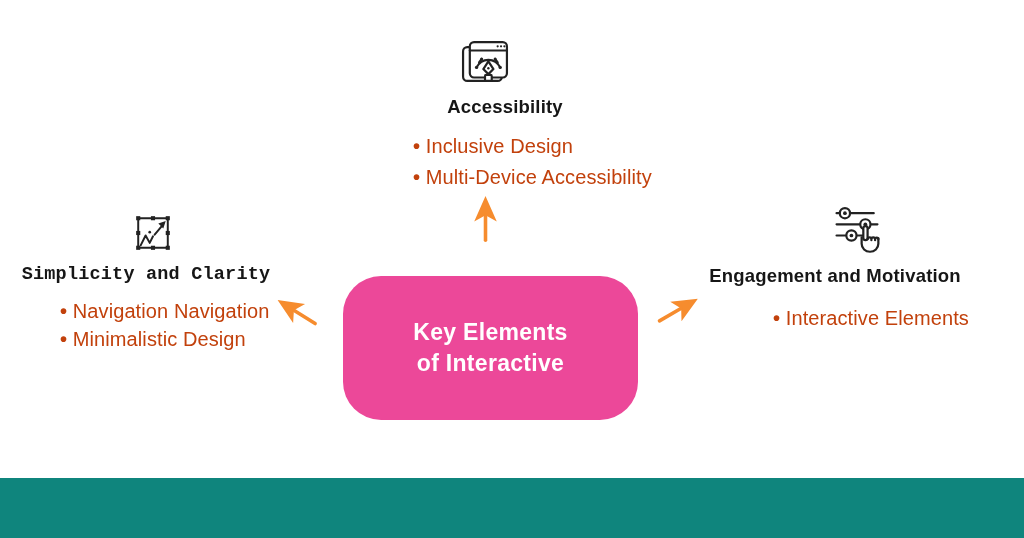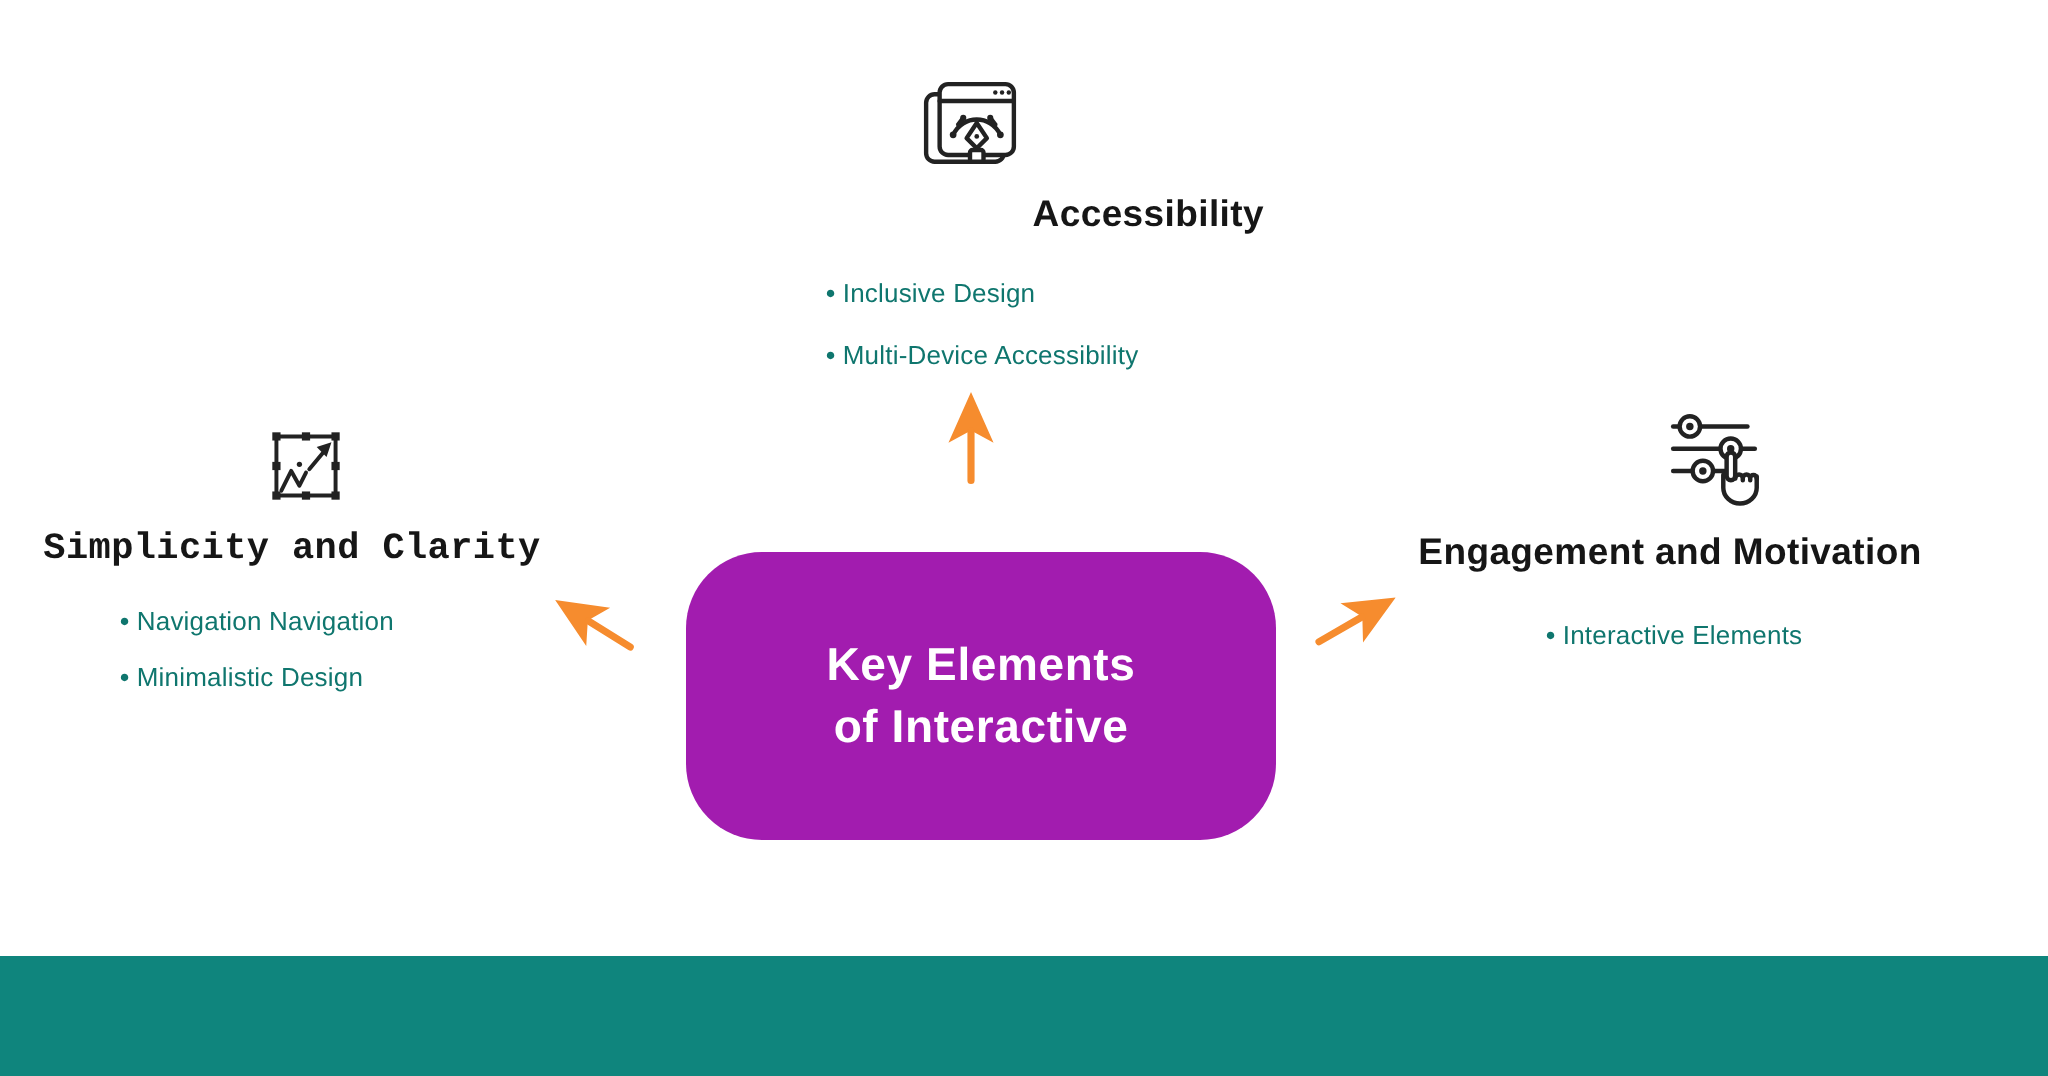"Accessibility" .title-top { left: 332px -> 355px; text-align: right -> none }
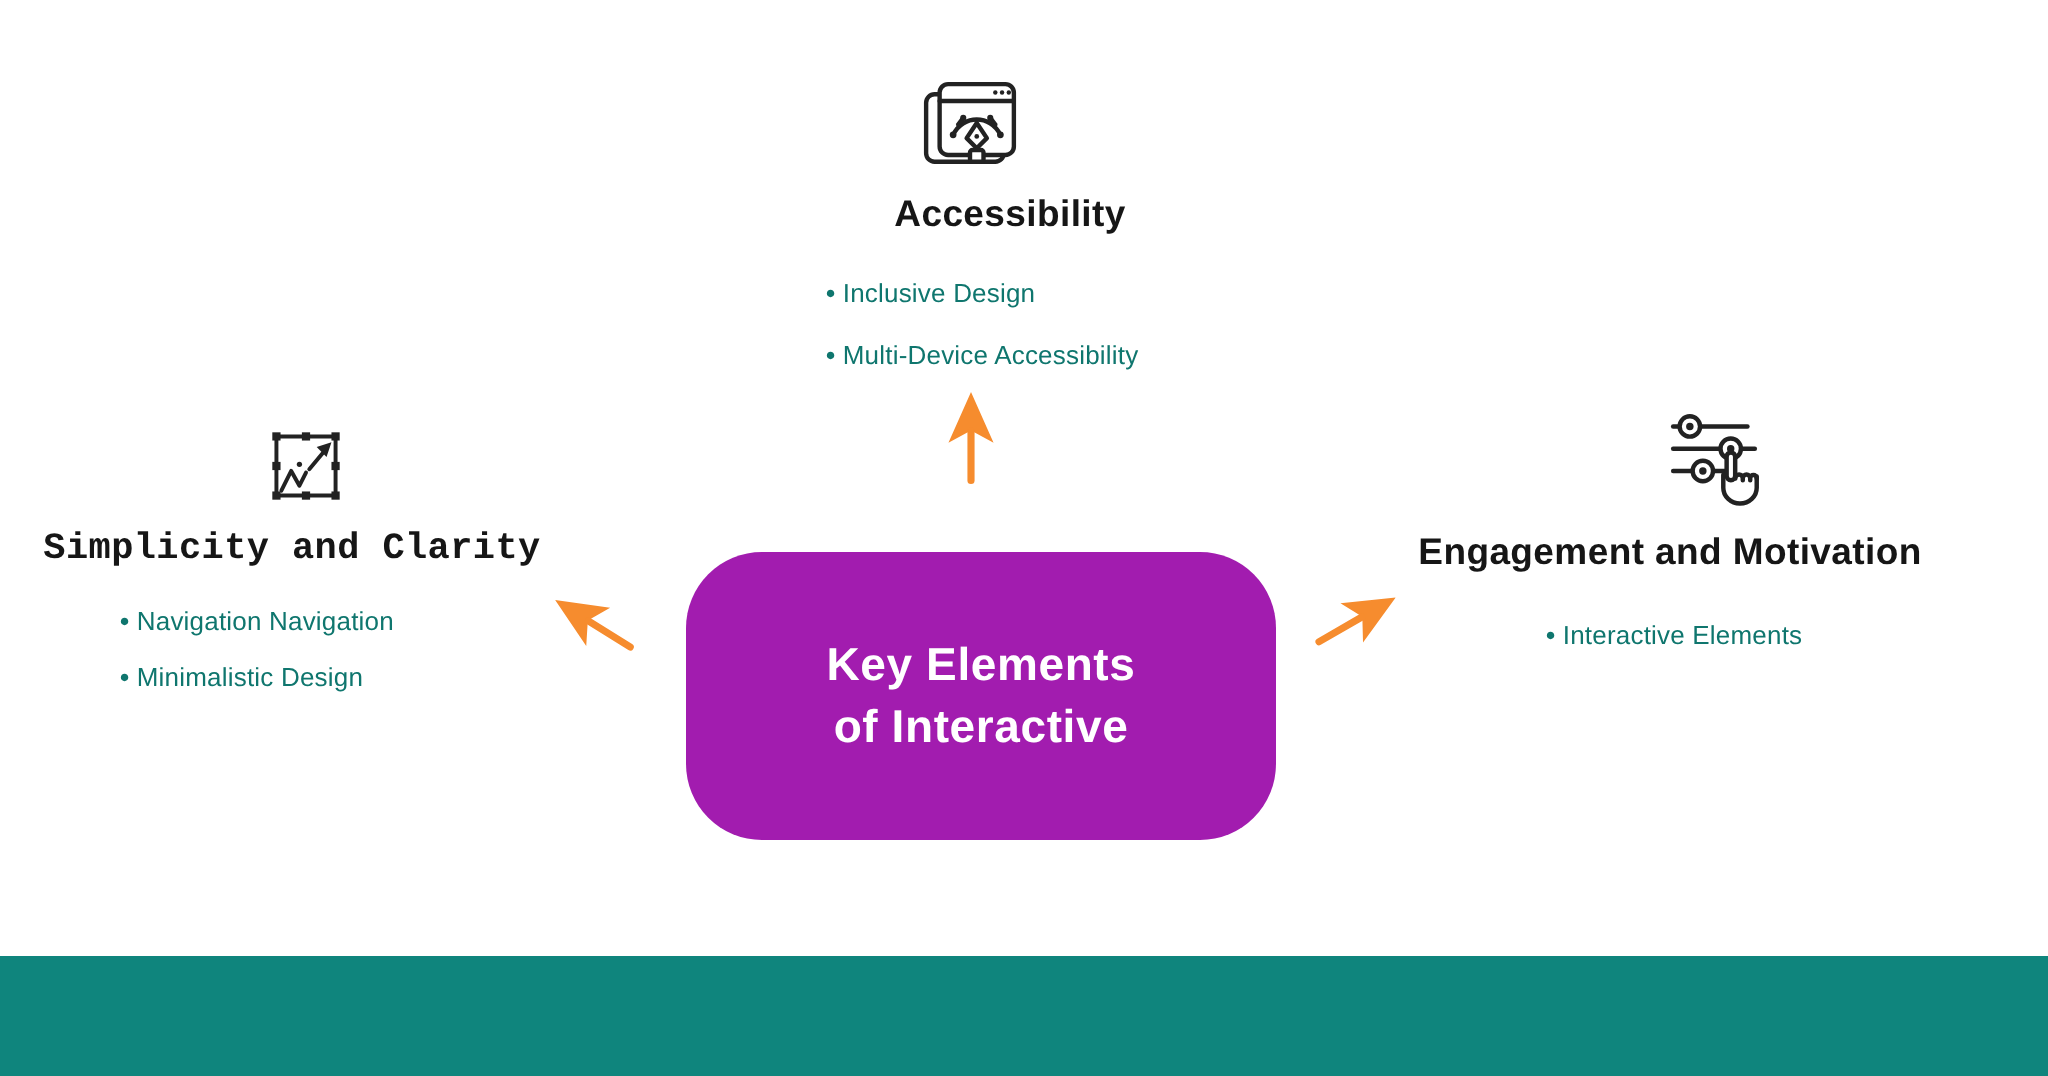"Inclusive Design" .bullet { color: #0f766e -> #c2410c; font-size: 13px -> 20px }
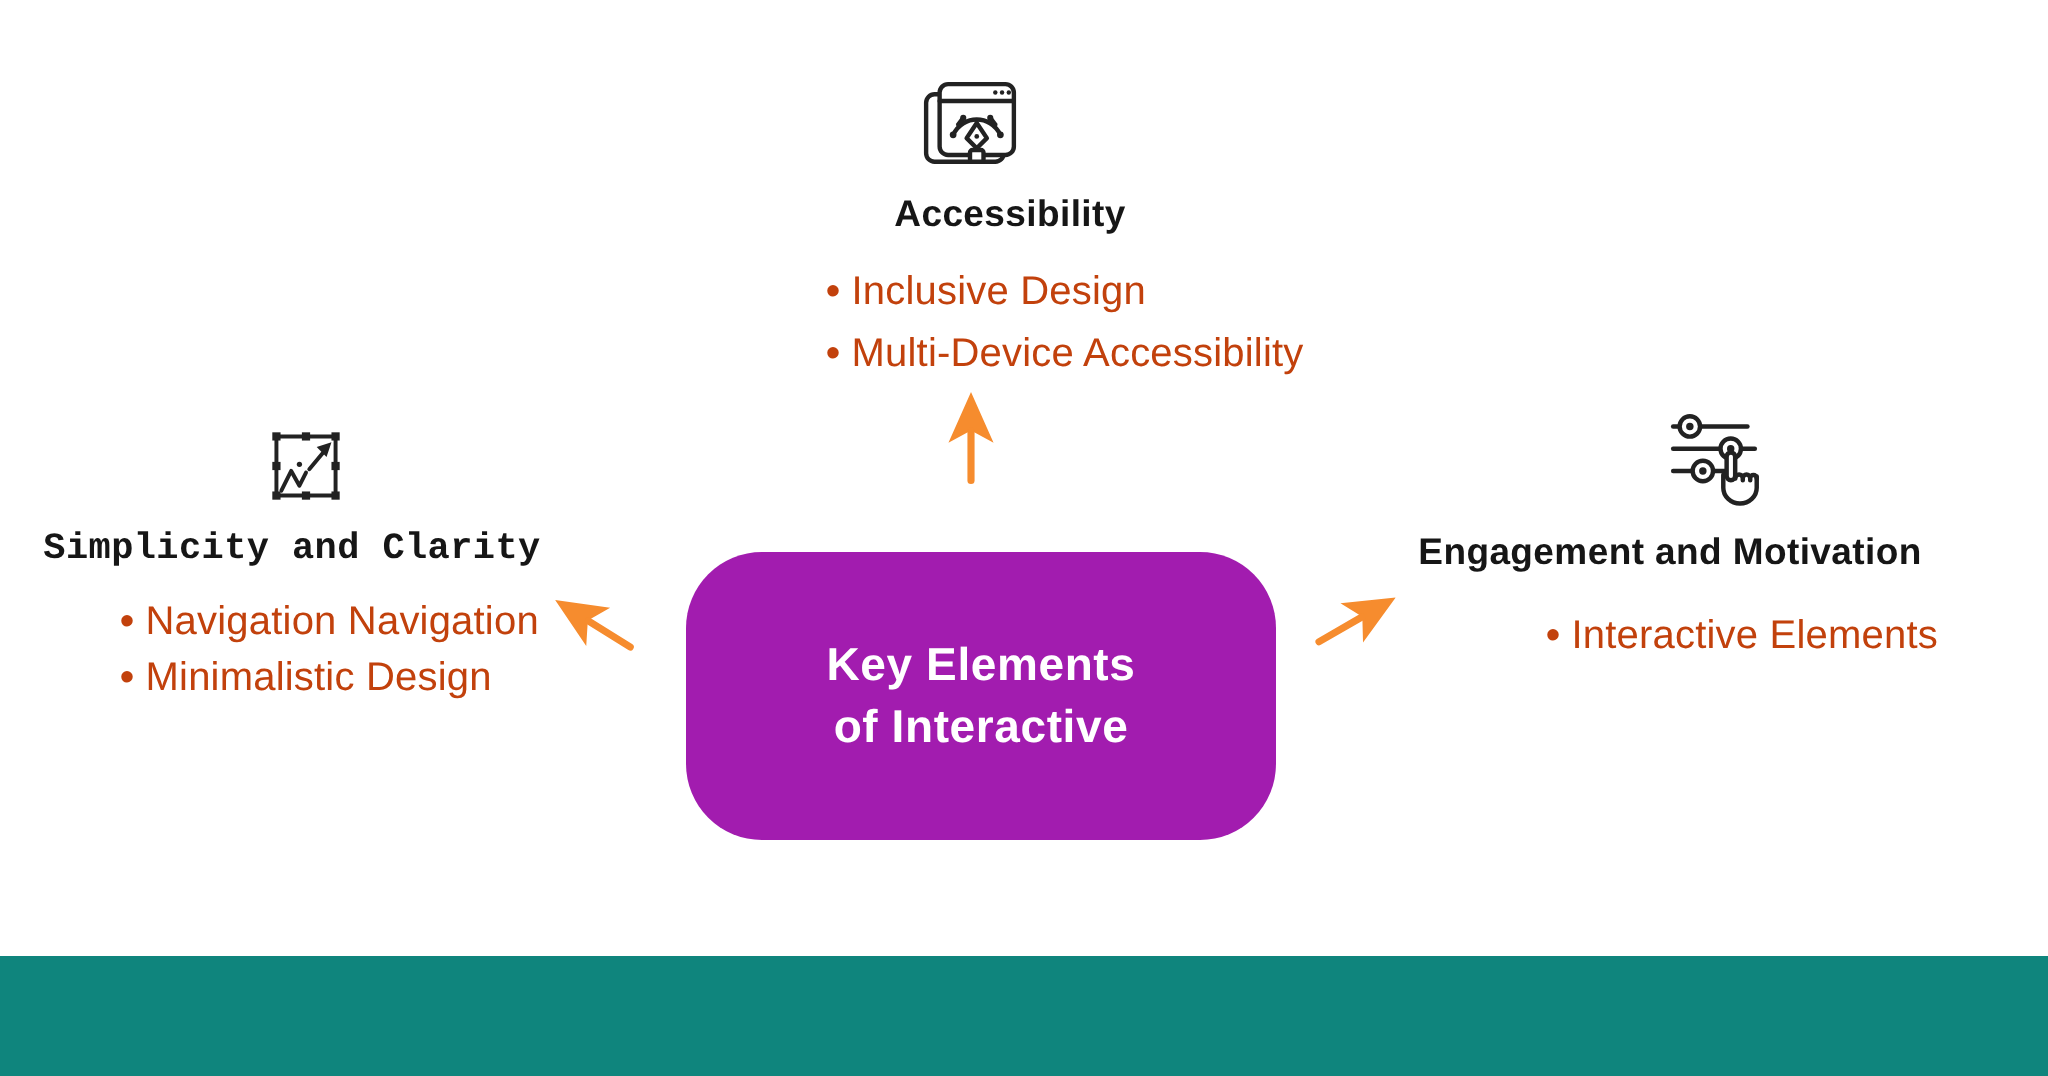"Key Elements" .center-box { background: #a21caf -> #ec4899 }
